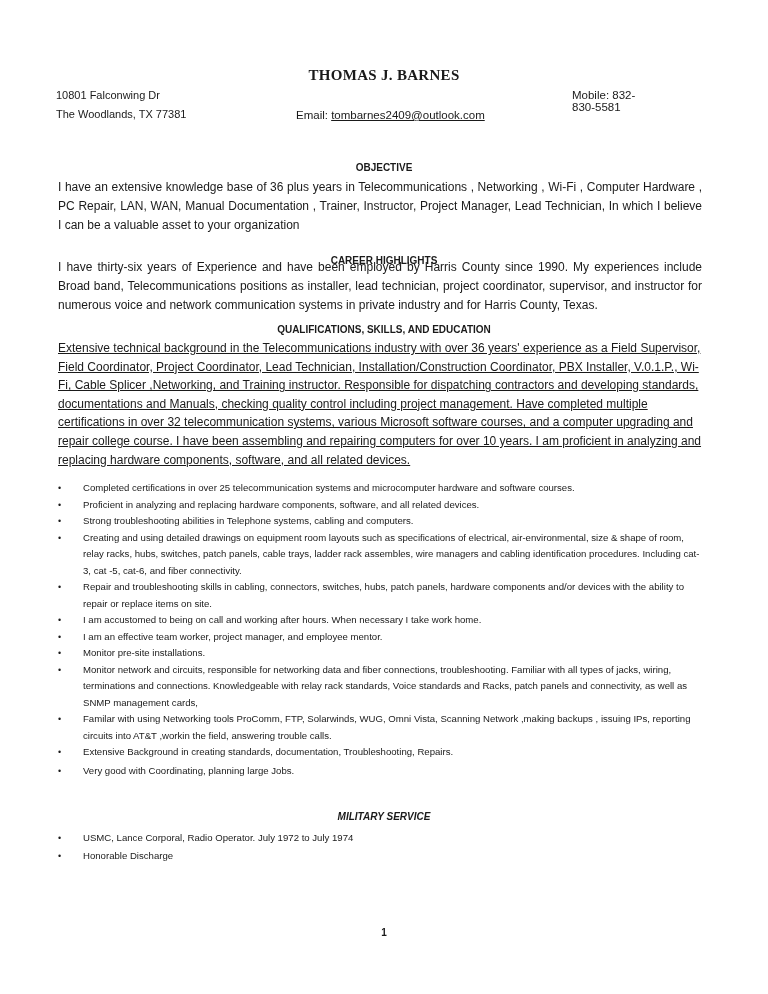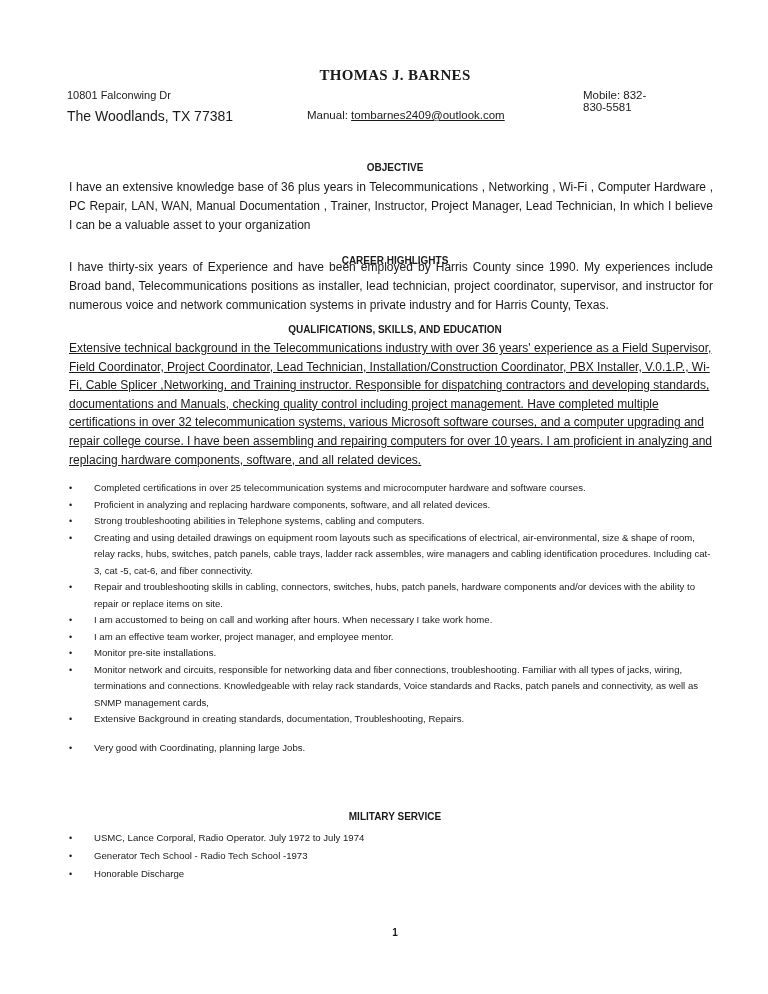"THOMAS J. BARNES" .page { left: 11px -> 0 }
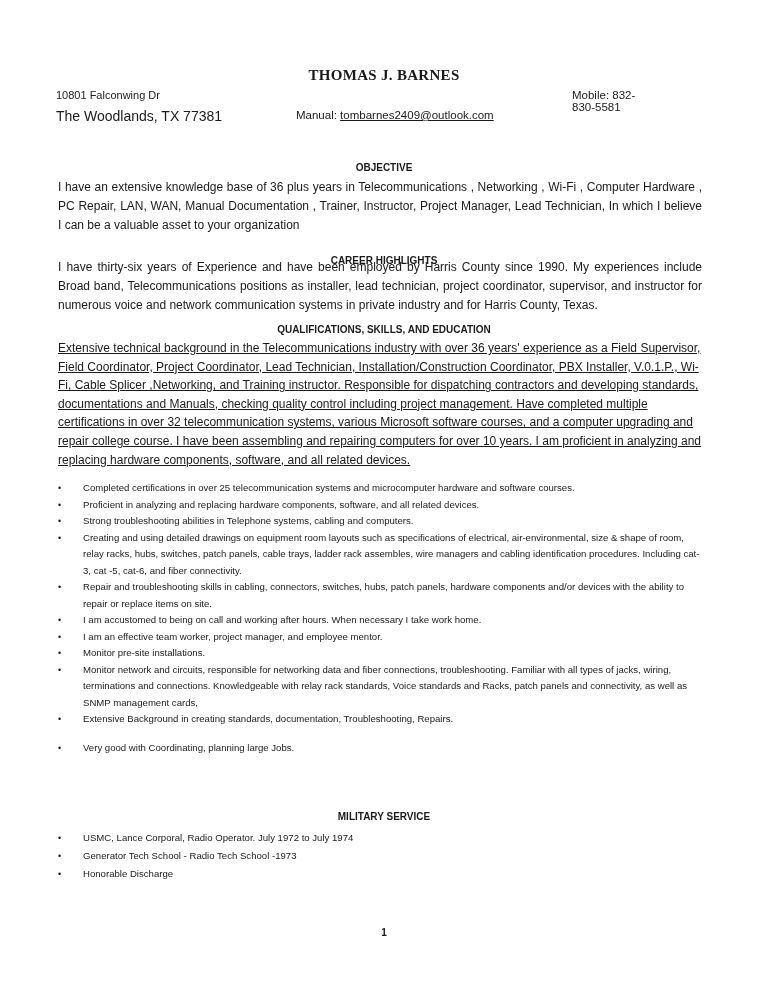"The Woodlands, TX 77381" .addr2 { font-size: 14px -> 11px }
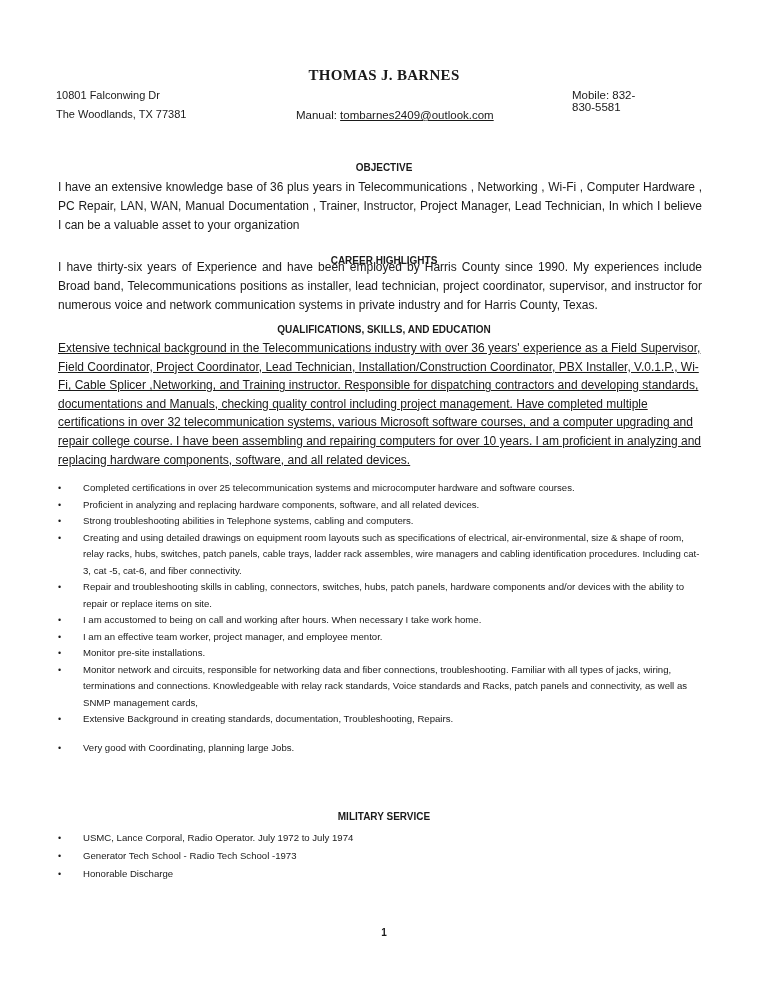"Manual:" span { text: Manual -> Email }
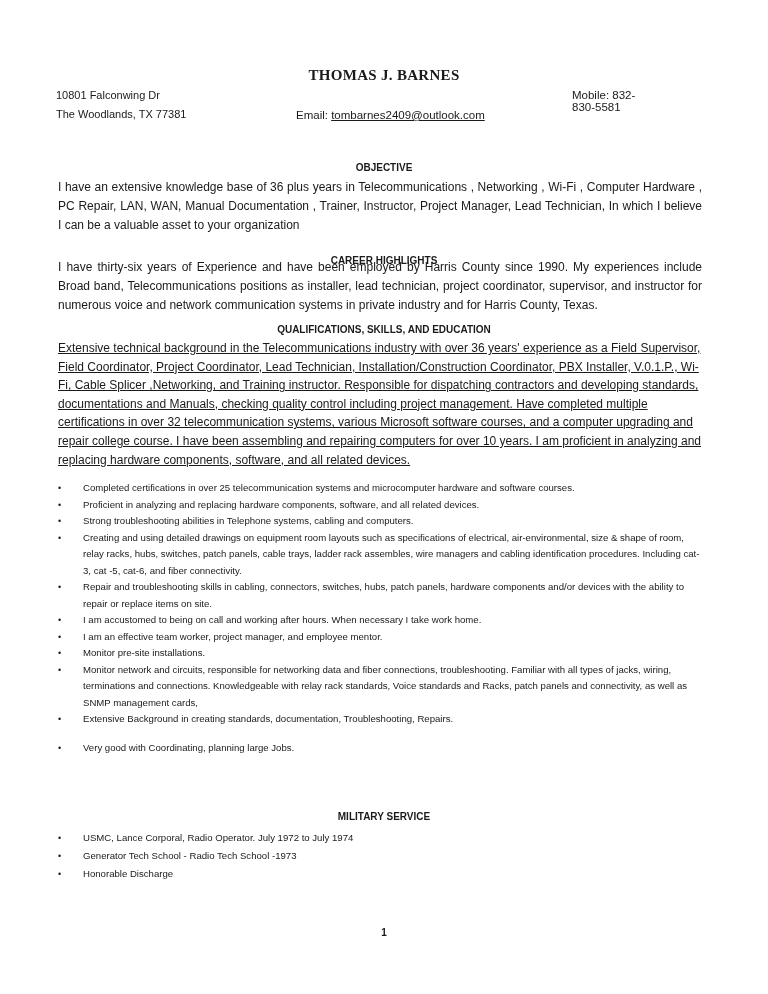"Familar with using Networking tools" li { html: none -> <li>Familar with using Networking tools ProComm, FTP, Solarwinds, WUG, Omni Vista, Scanning Network ,making backups , issuing IPs, reporting circuits into AT&amp;T ,workin the field, answering trouble calls.</li> }
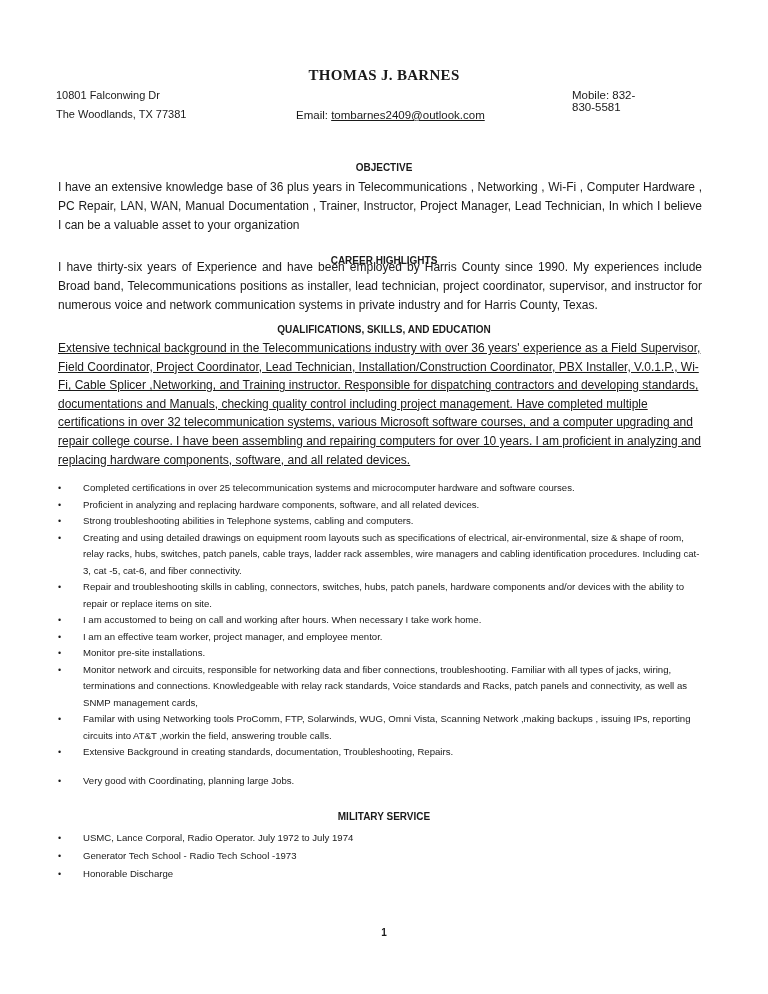"Very good with Coordinating, planning" li.gap { margin-top: 12px -> 2px }
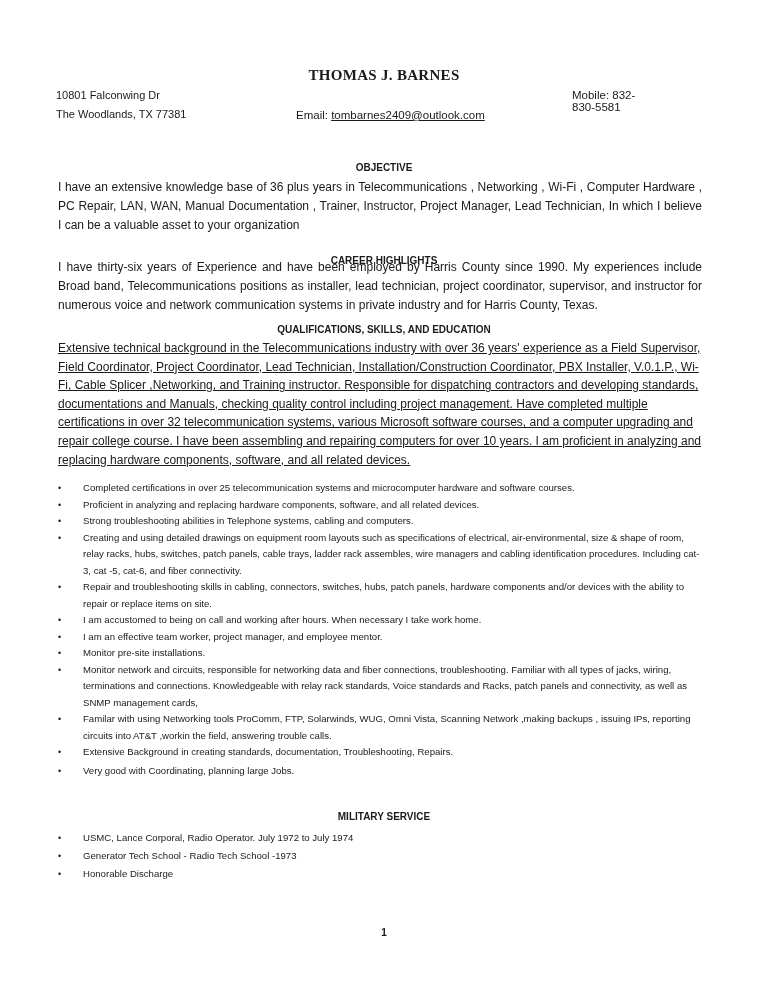"MILITARY SERVICE" div.heading { font-style: none -> italic }
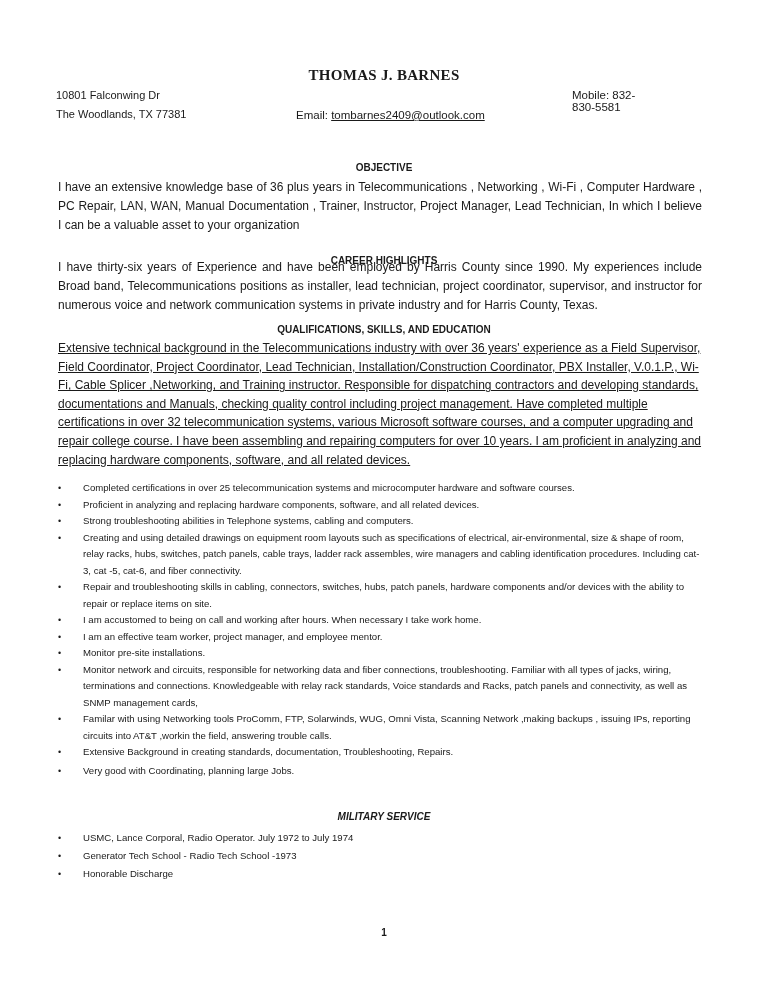"Generator Tech School - Radio" li { html: <li>Generator Tech School - Radio Tech School -1973</li> -> none }
